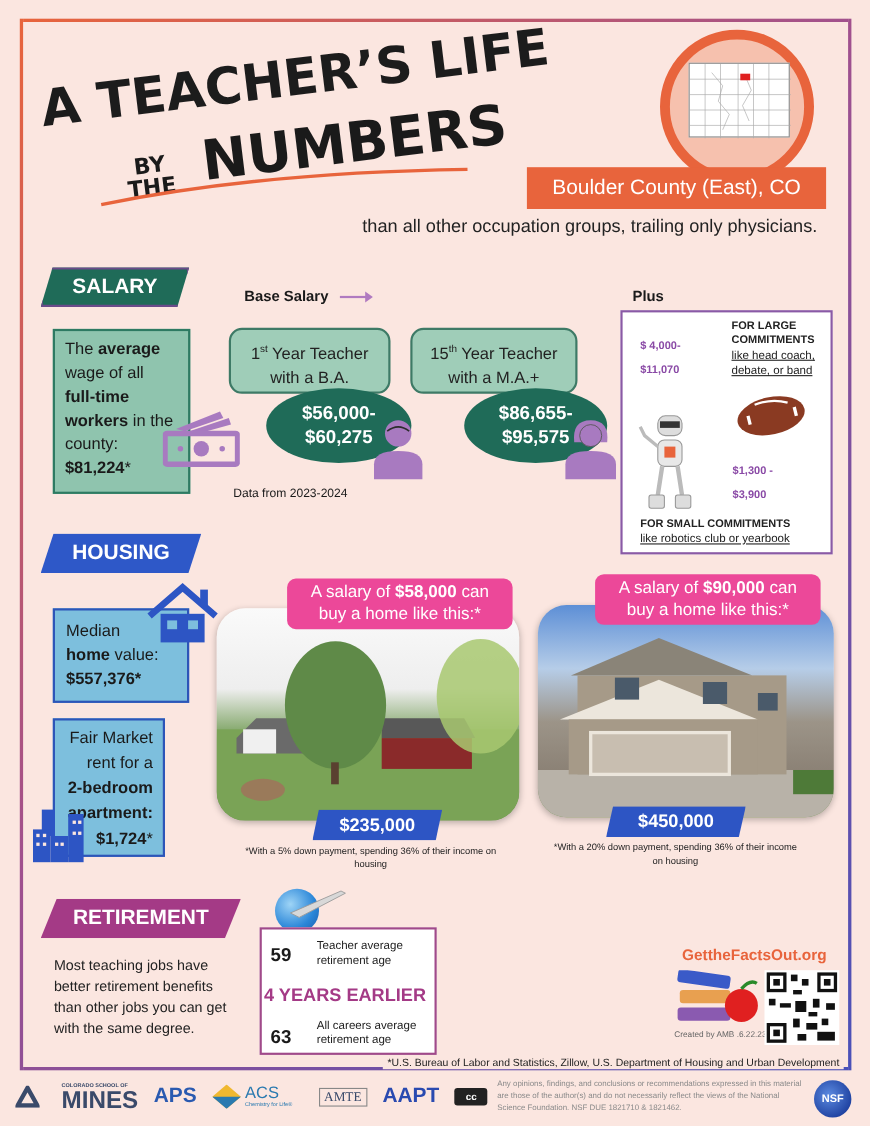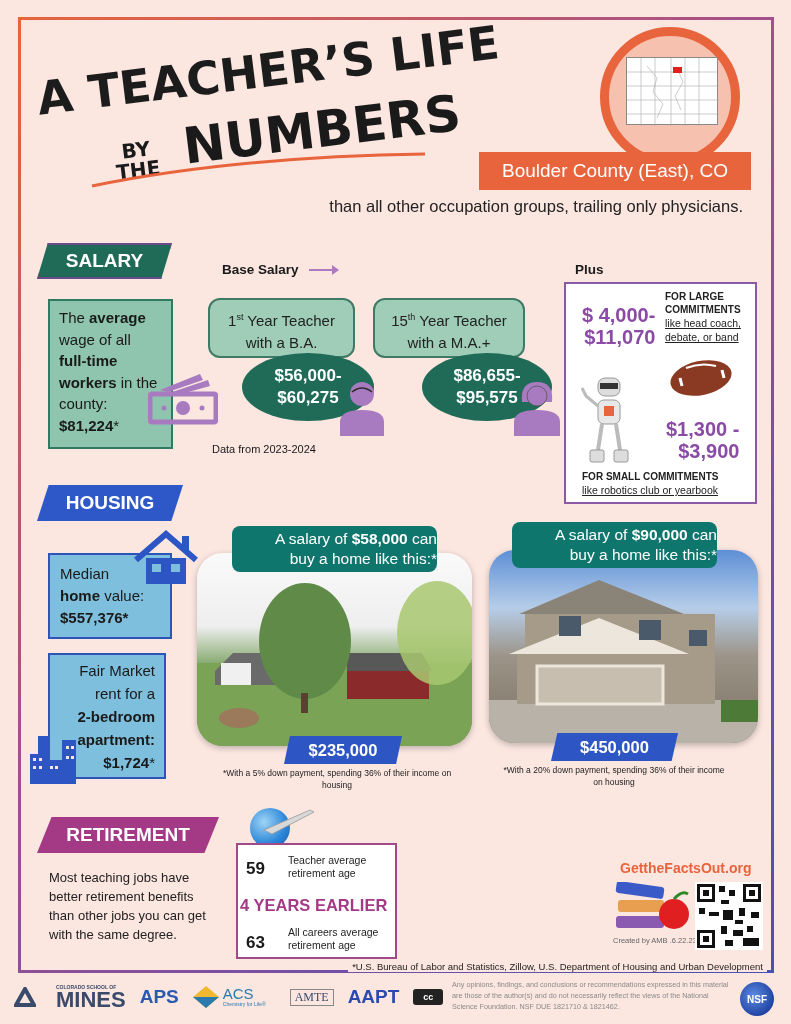"$ 4,000-" .plus-big { font-size: 20px -> 10px; text-align: right -> none }
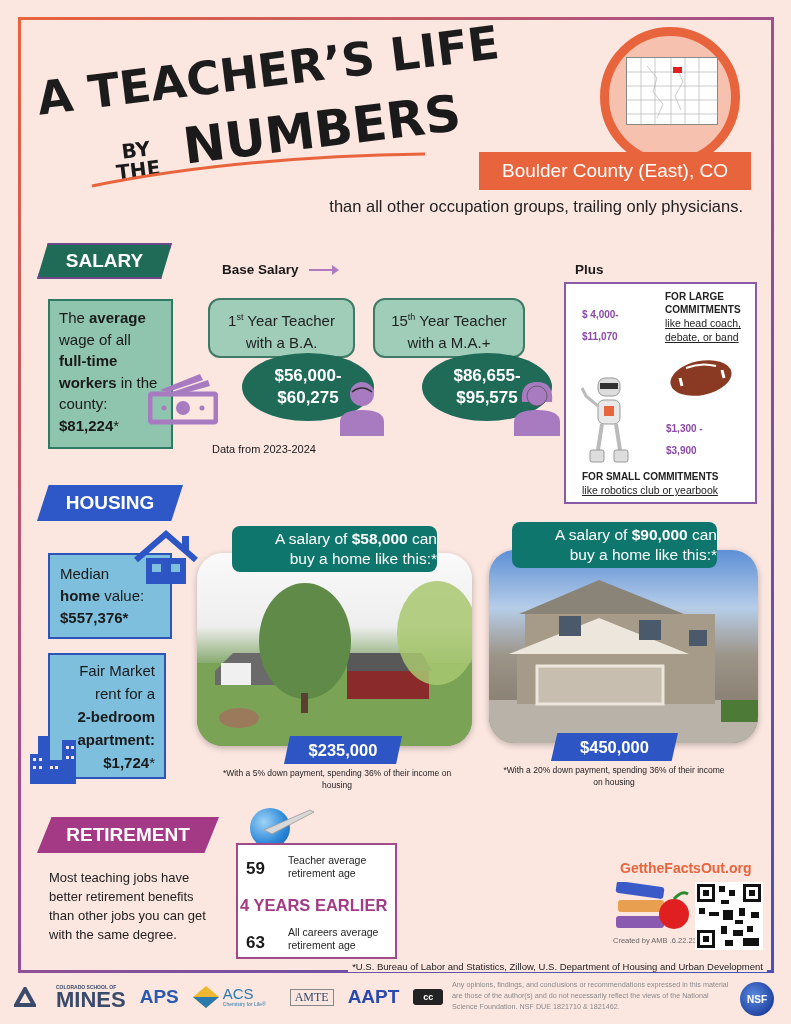"A salary of $58,000 can" .salary-tab { background: #0f766e -> #ec4899; margin-left: none -> 29px; text-align: right -> center }
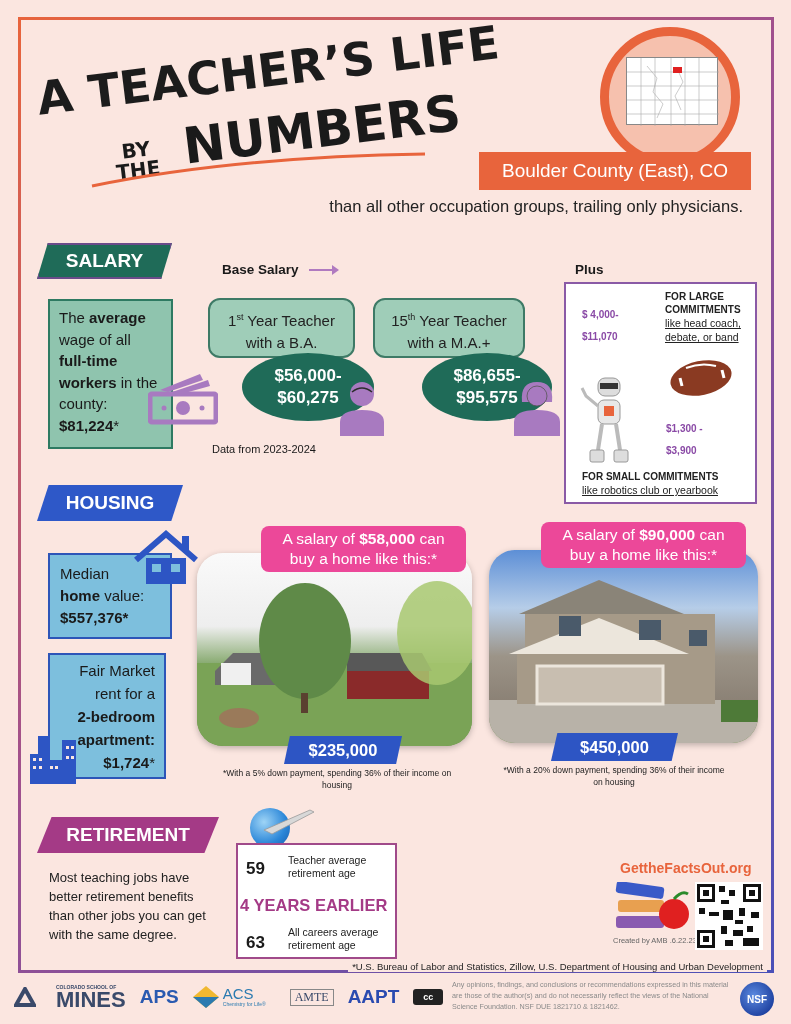"Fair Market" .rent-box { width: 118px -> 102px }
